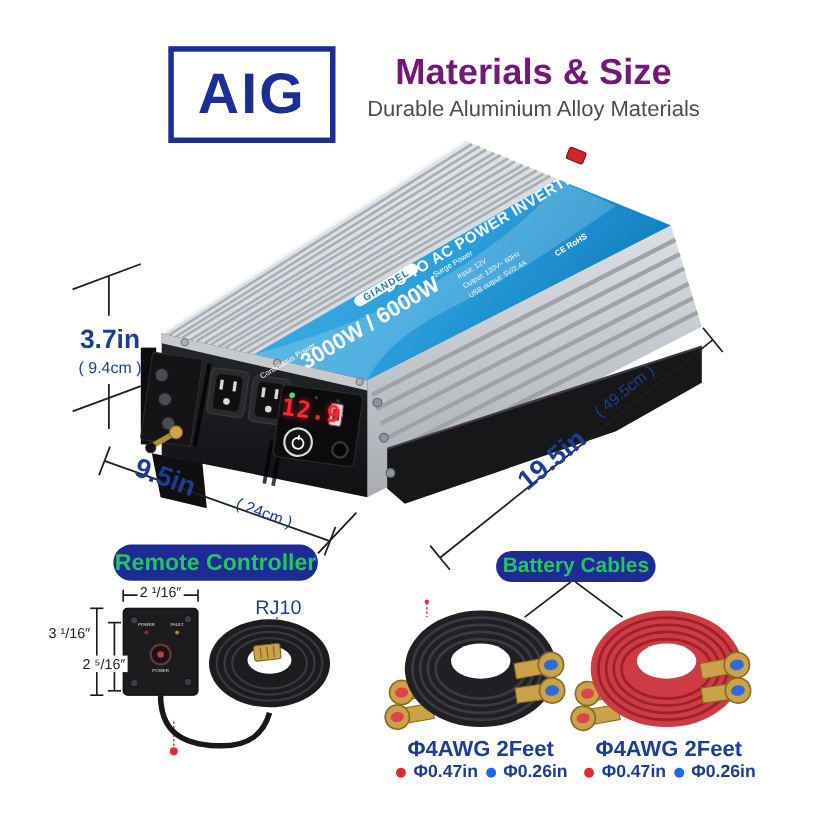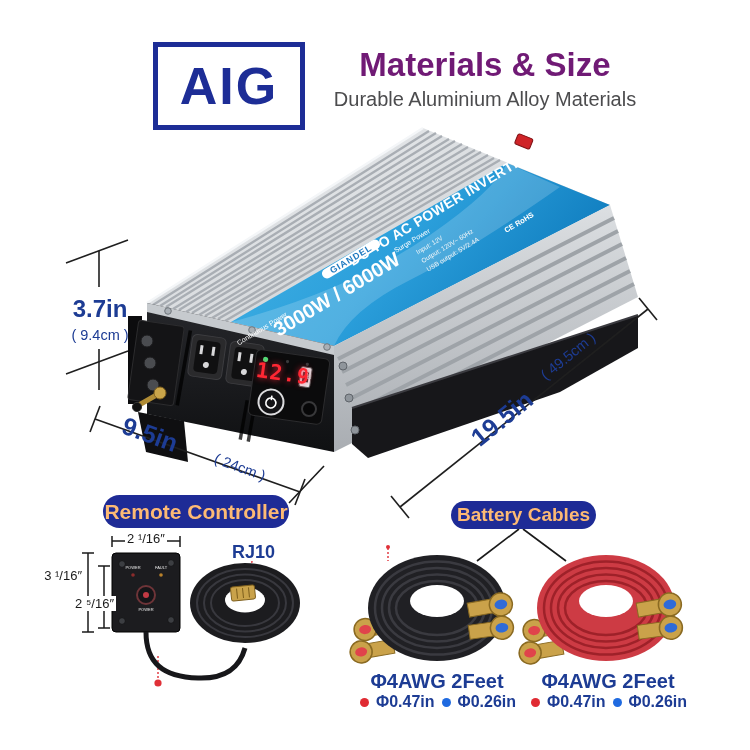"Remote Controller" .pill { color: #fdba74 -> #22c55e }
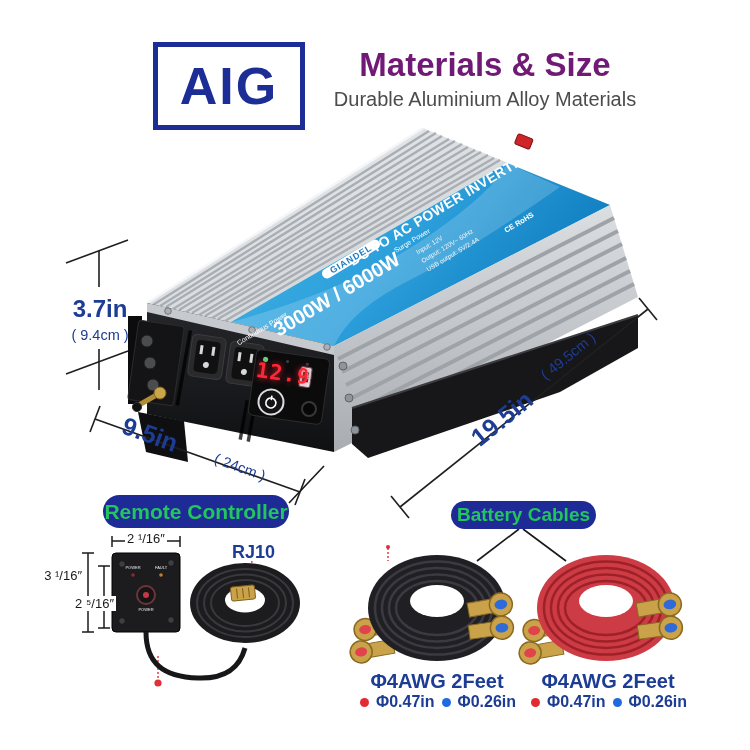"RJ10" div.abs { font-weight: 700 -> 400 }
